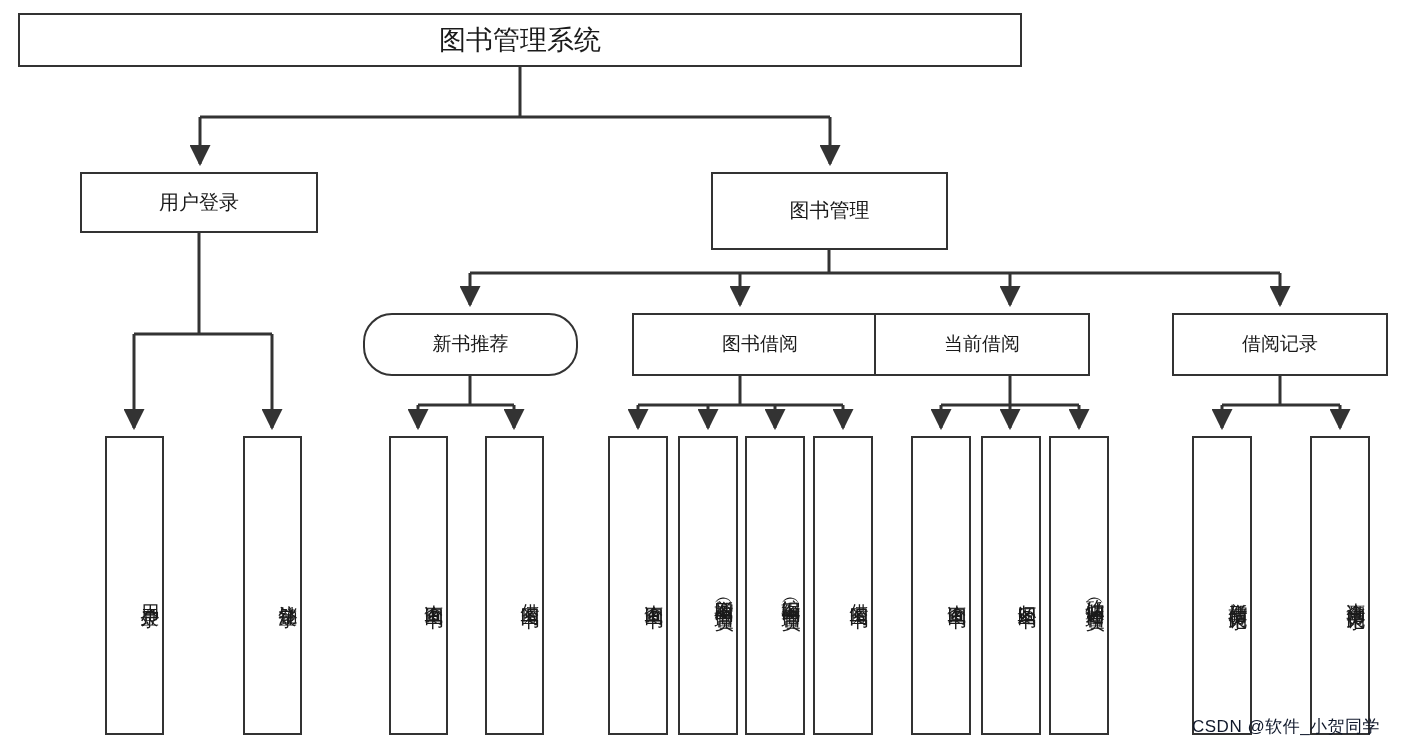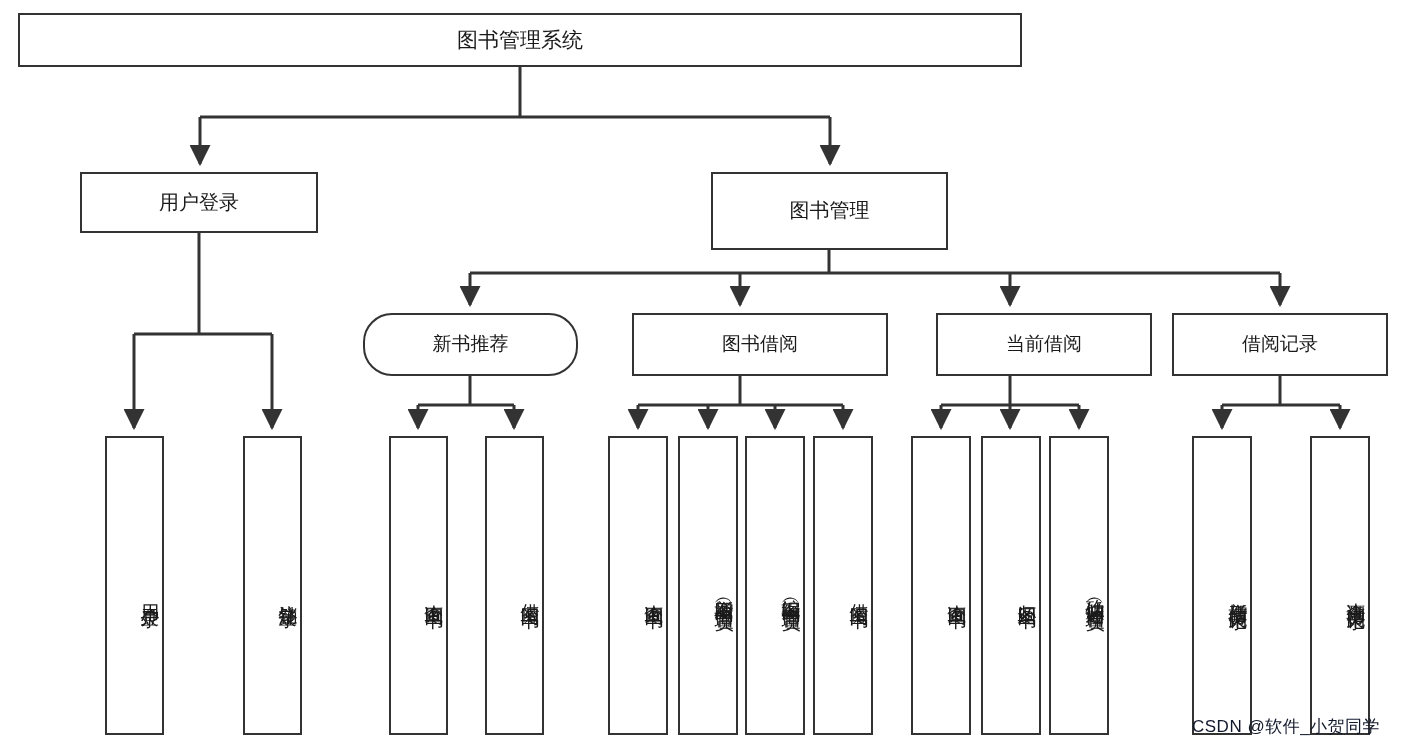"图书管理系统" .node.root { font-size: 21px -> 27px }
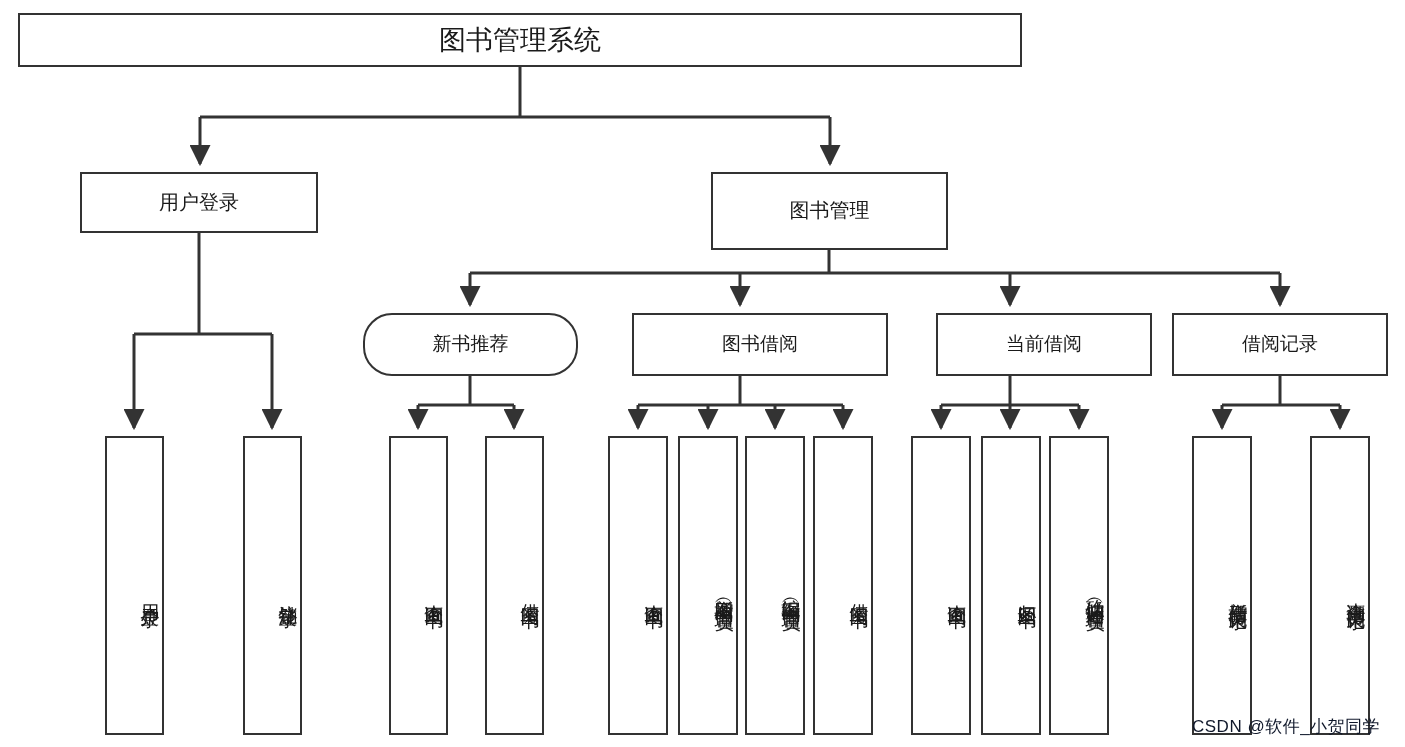"当前借阅" div.node { left: 936px -> 874px }
